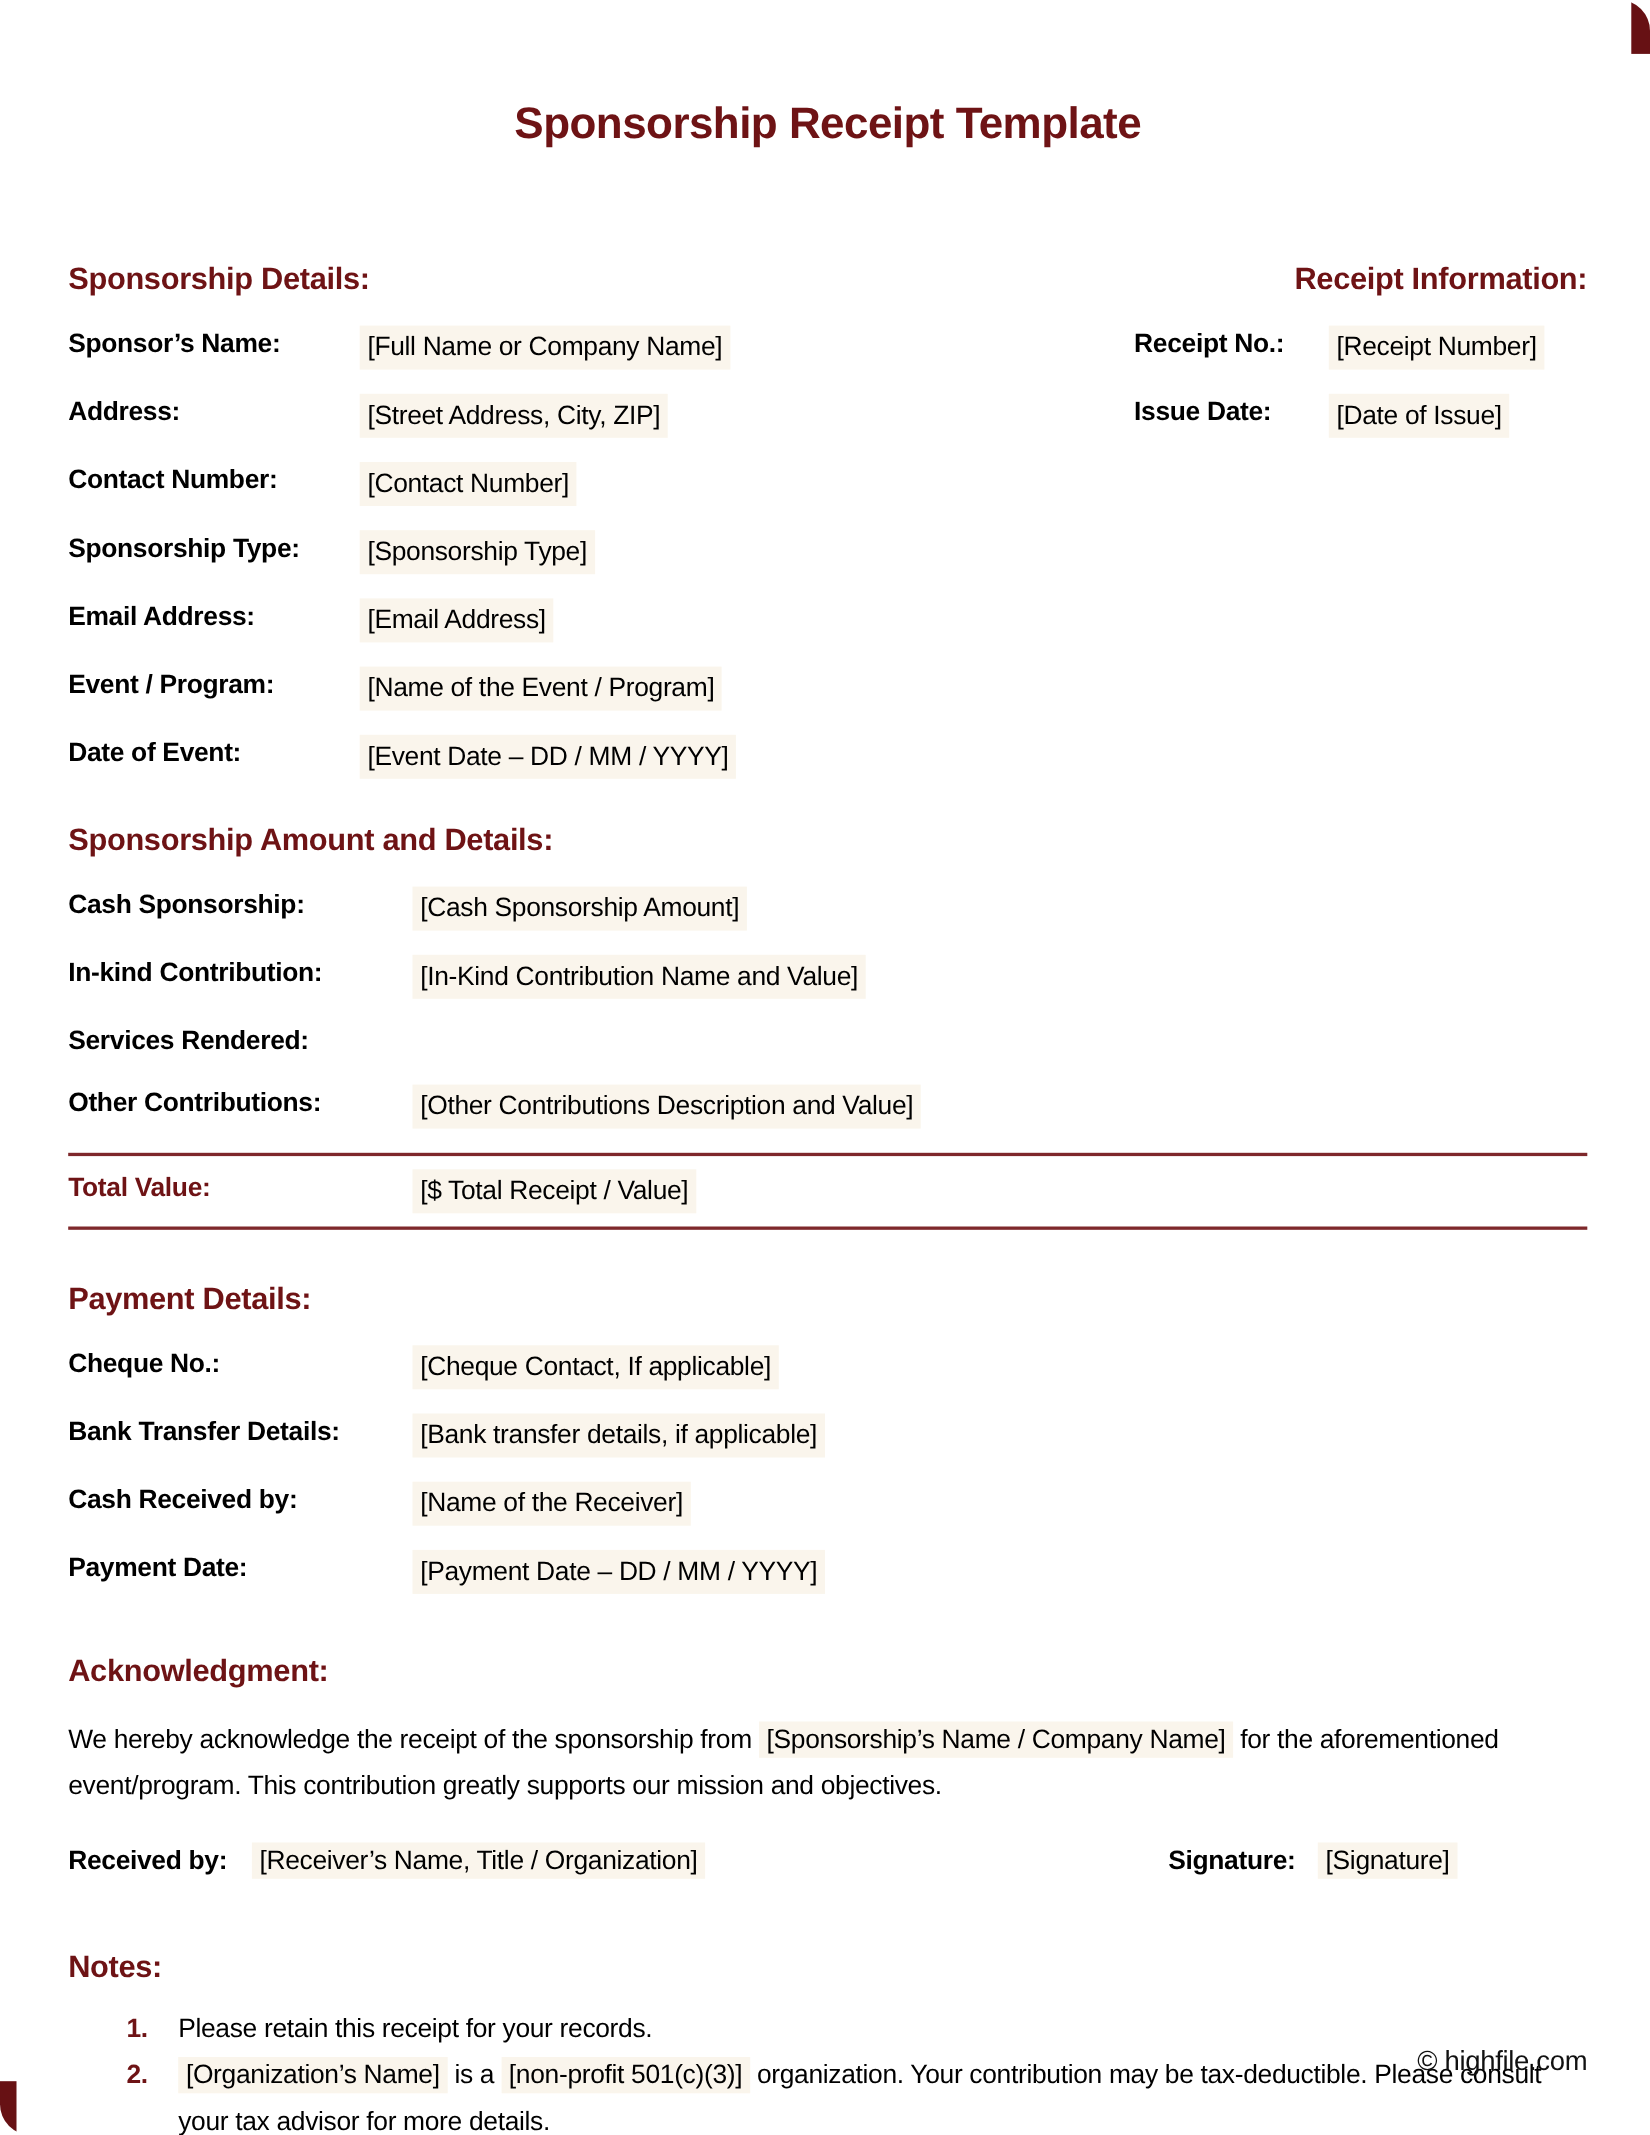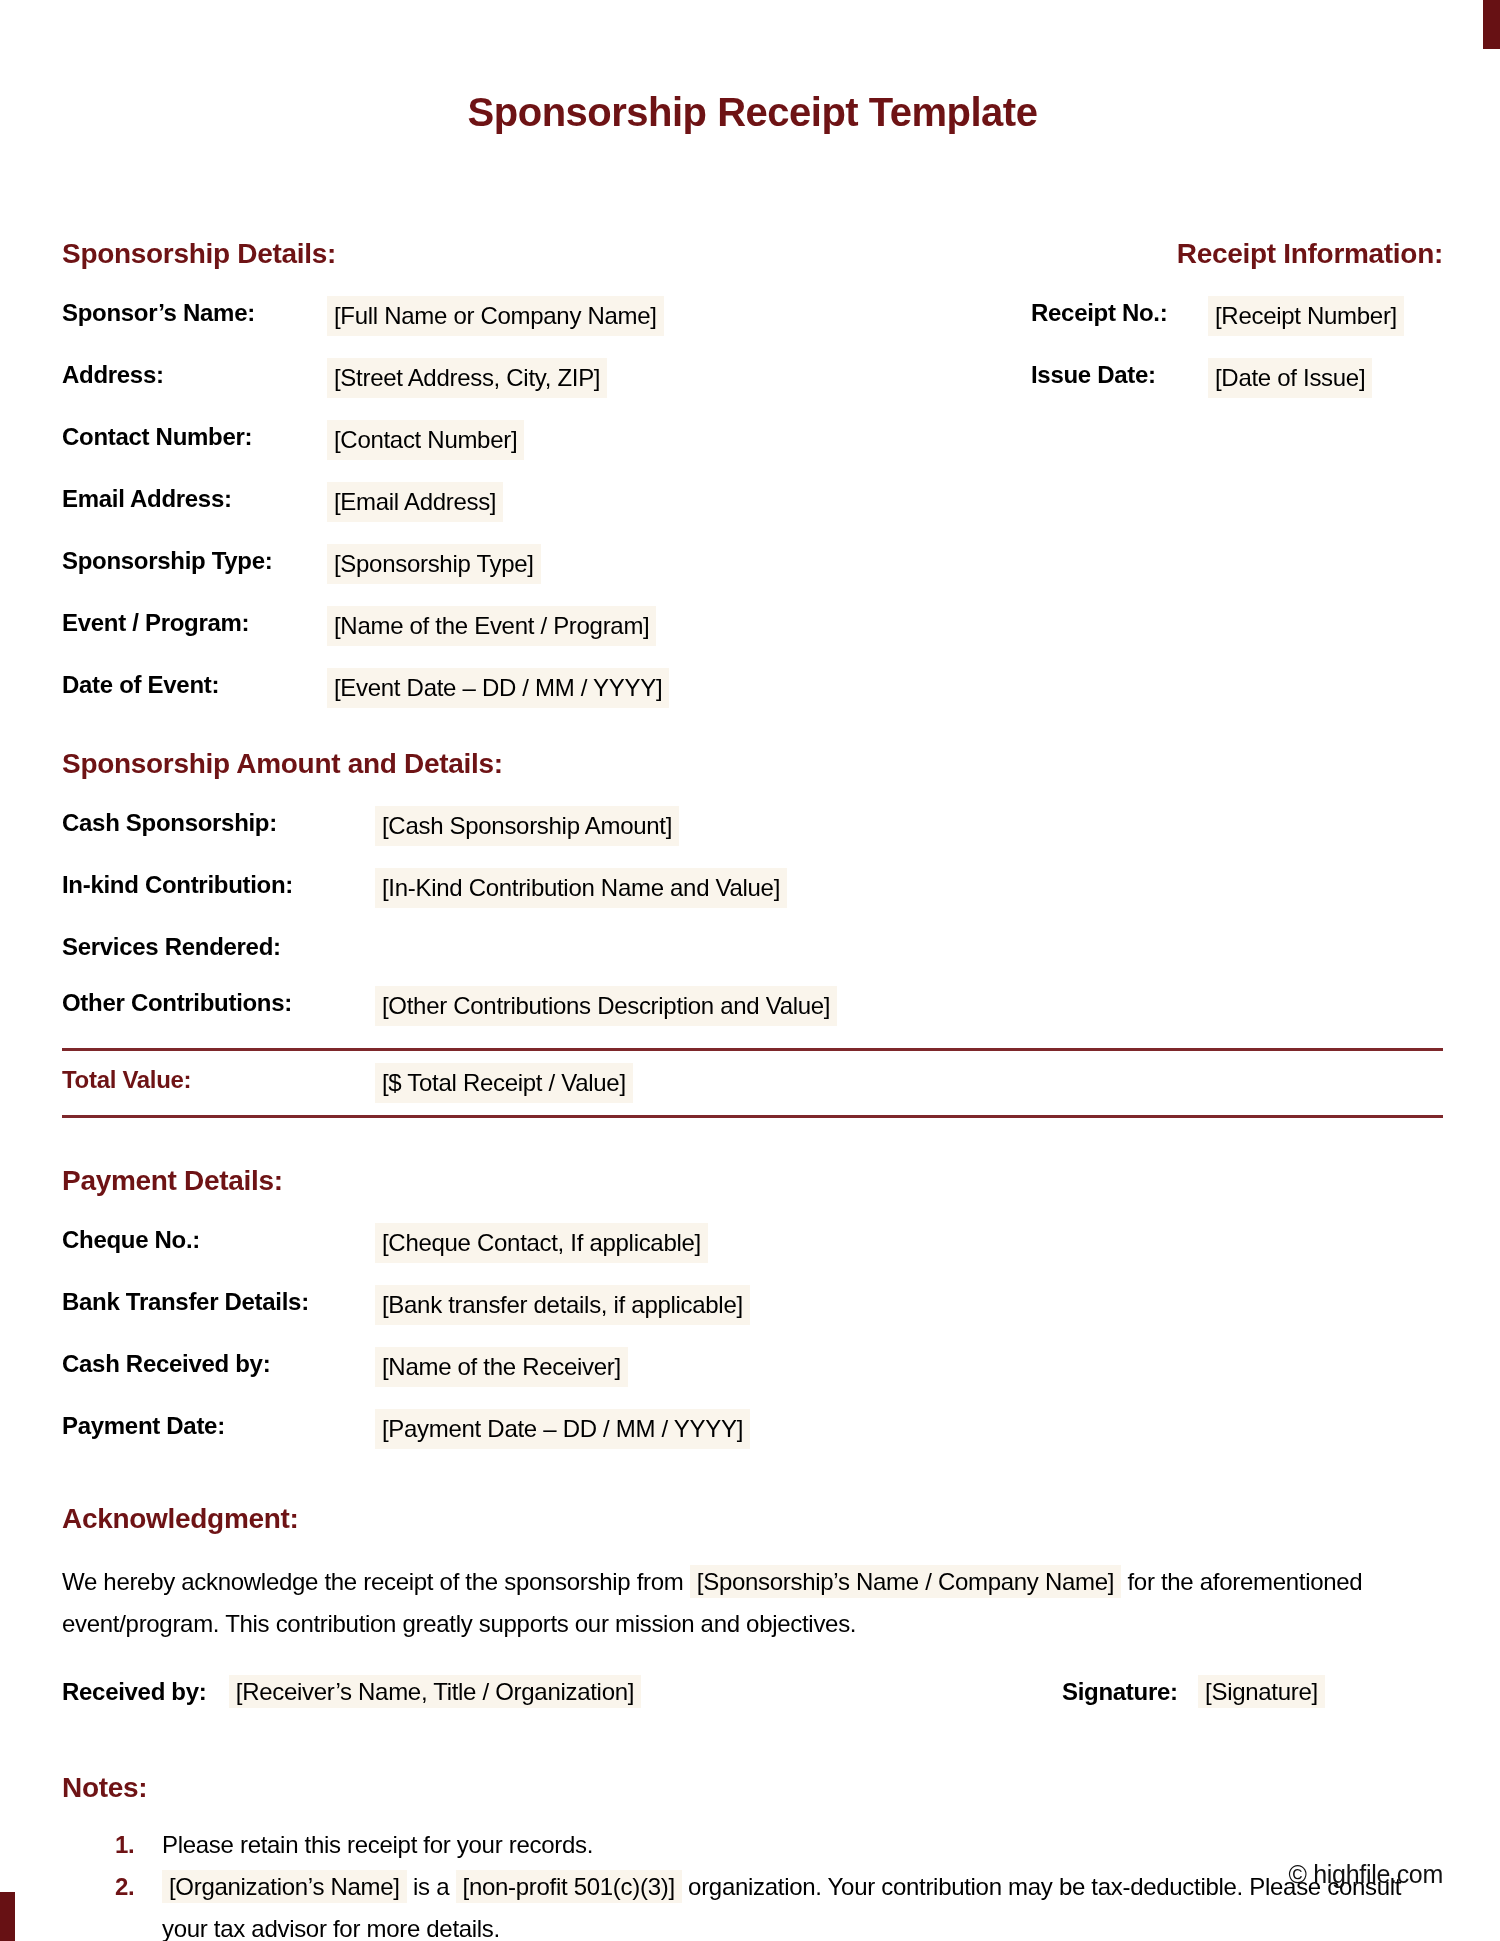"Sponsorship Receipt Template" .page { border-radius: none -> 28px }
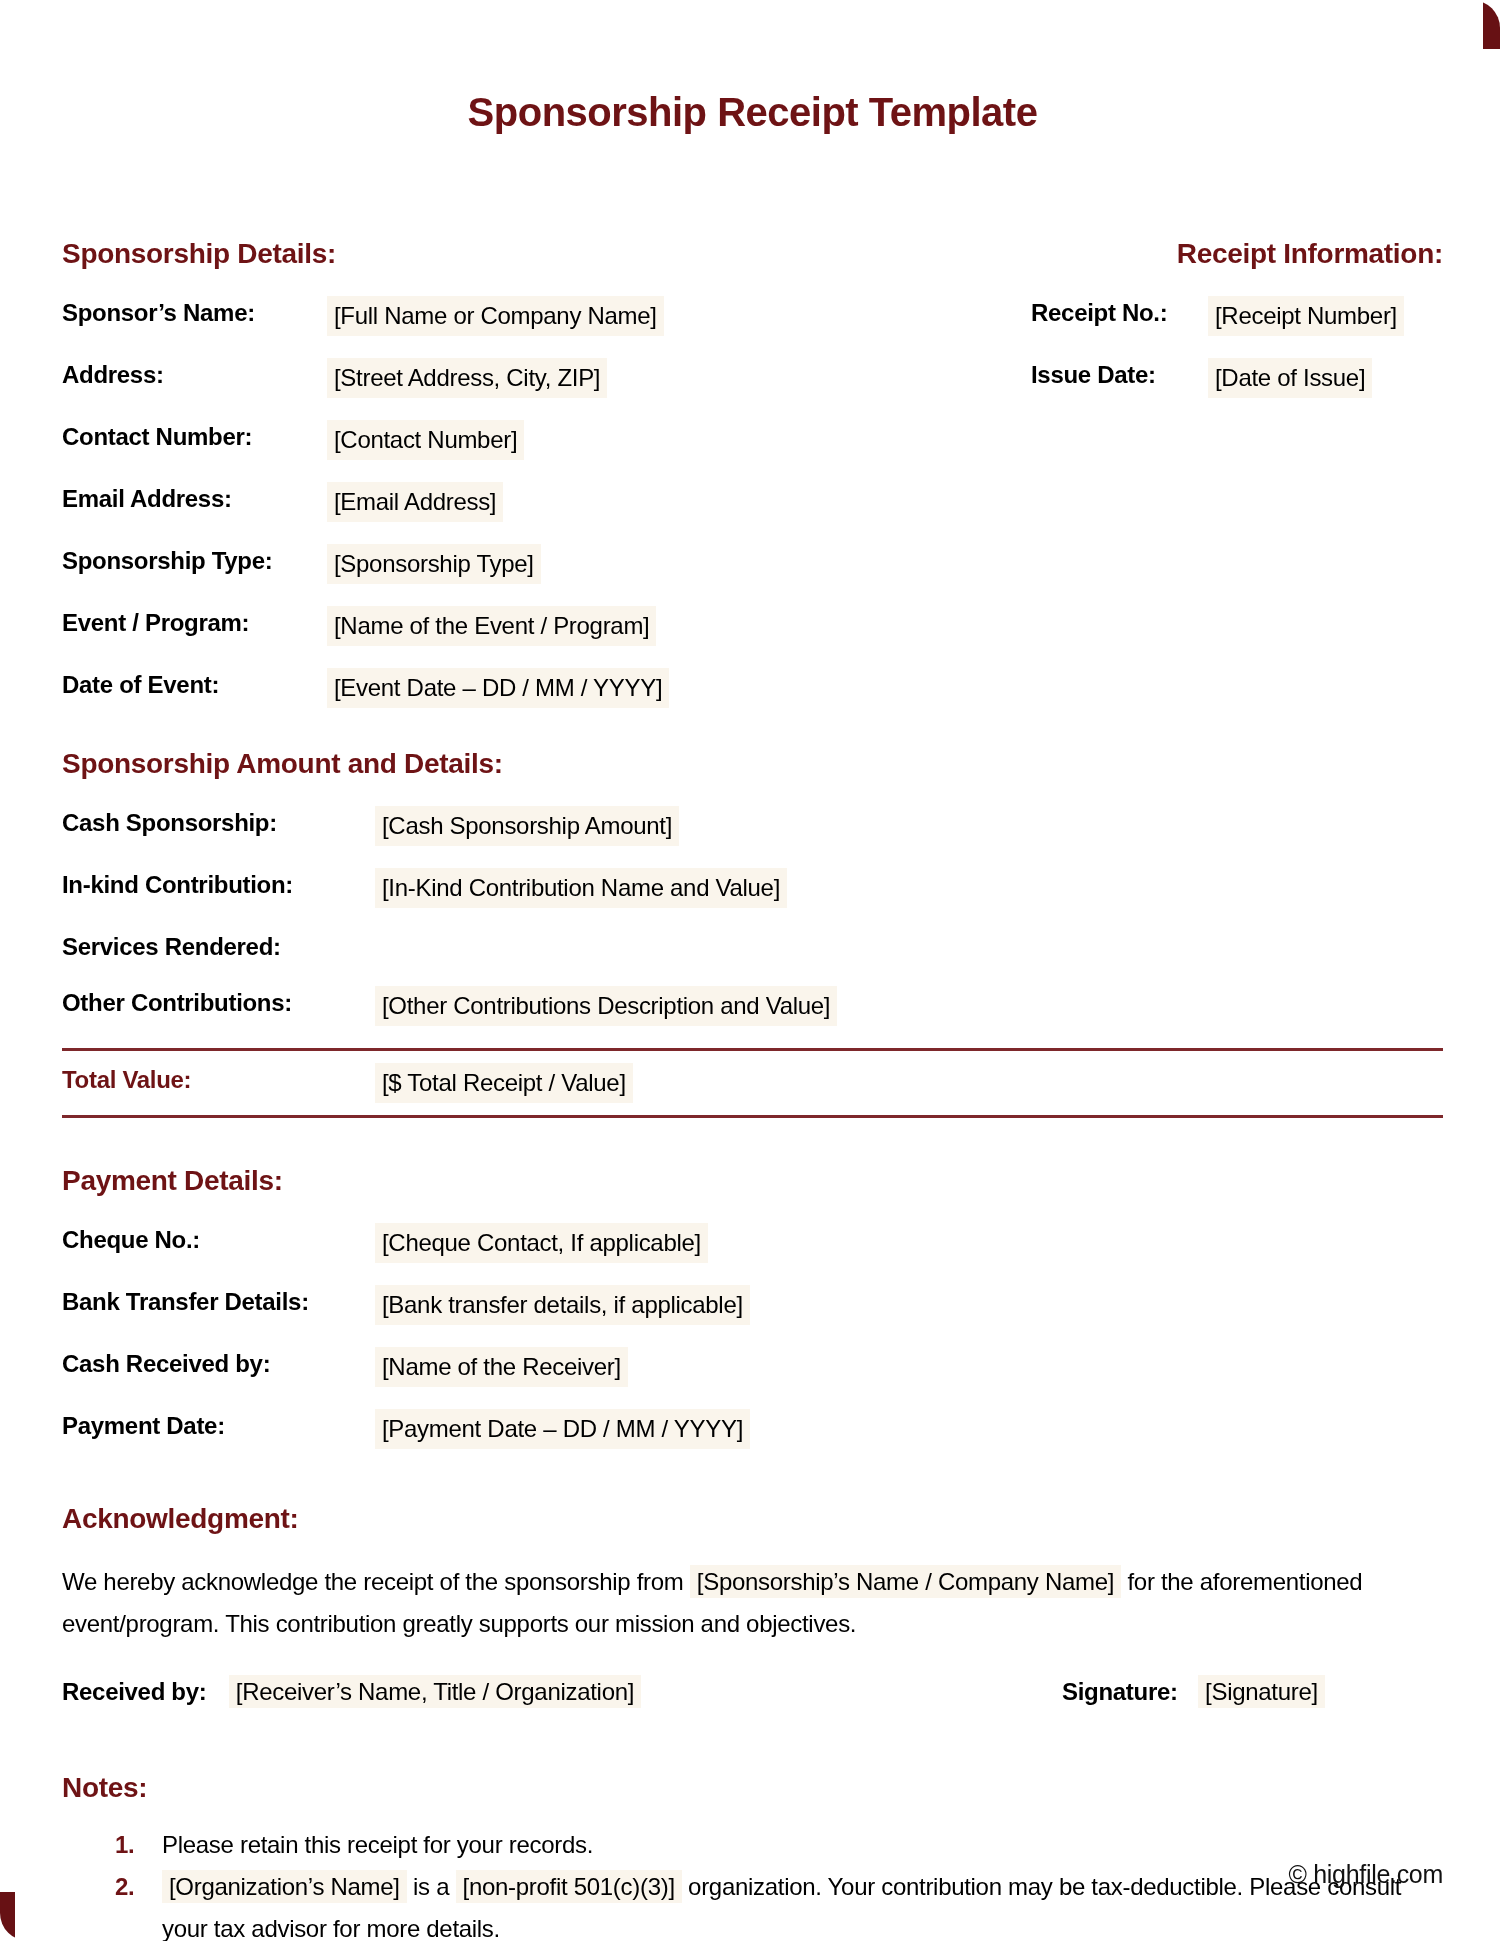"Email Address:" div.field-row { order: before "Sponsorship Type:" -> after "Sponsorship Type:" }
